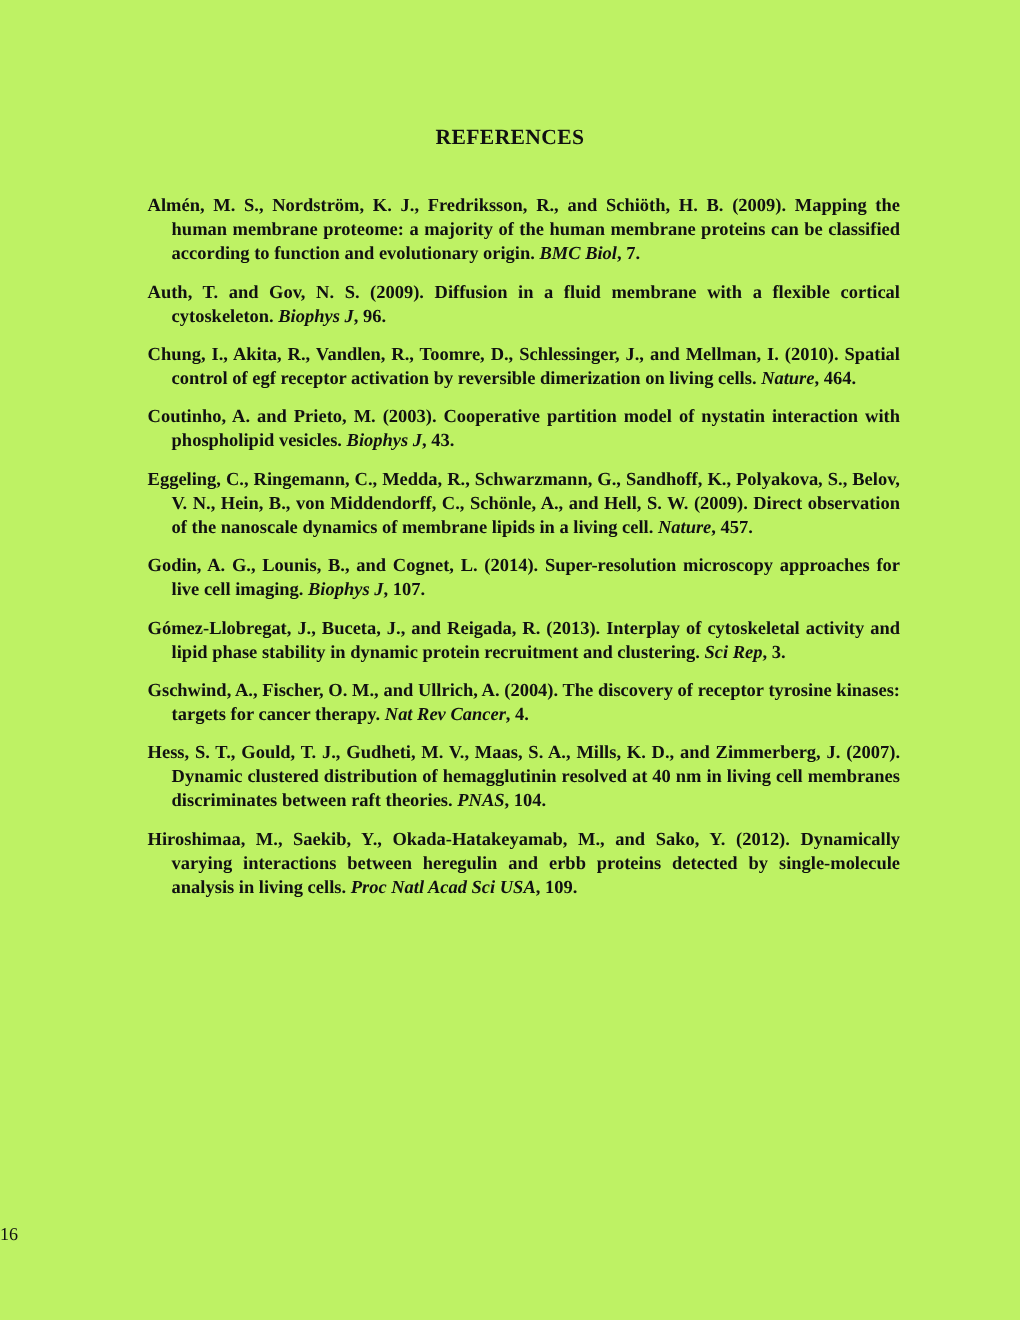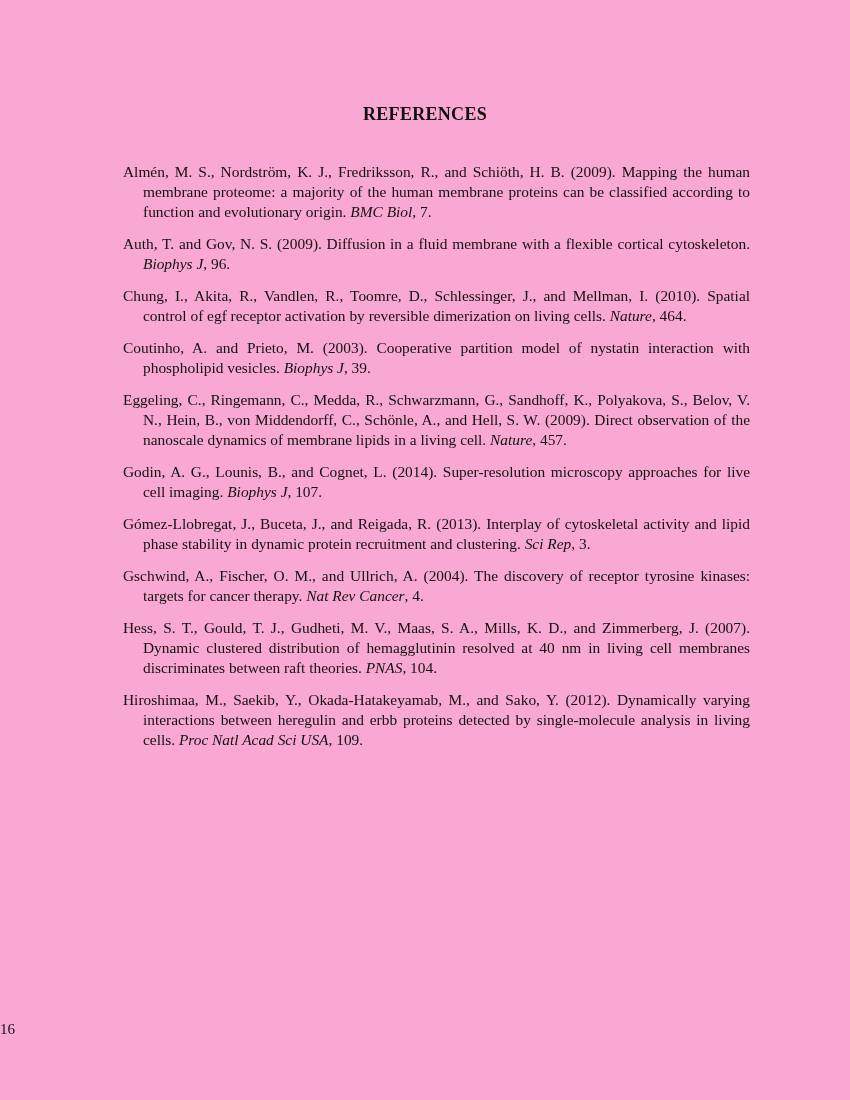"REFERENCES" .page { background: #f9a8d4 -> #bef264 }
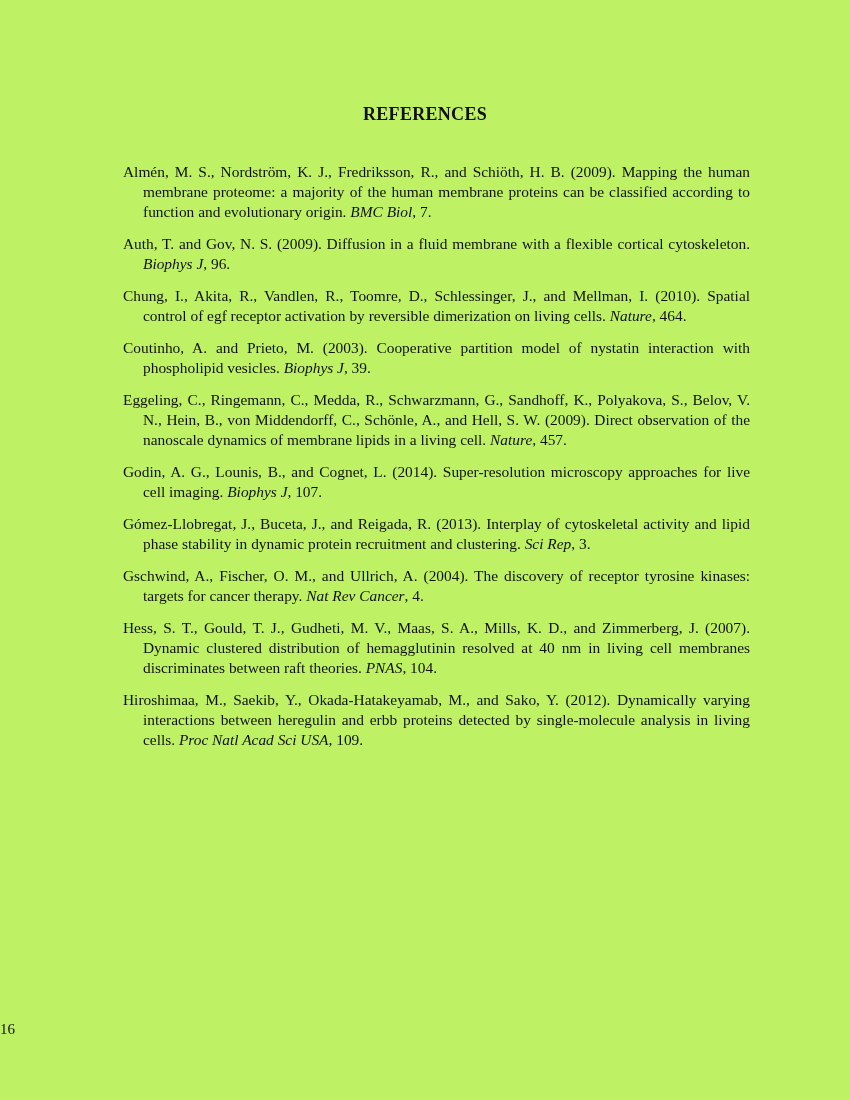"Almén, M. S., Nordström, K." .ref { font-weight: none -> bold }
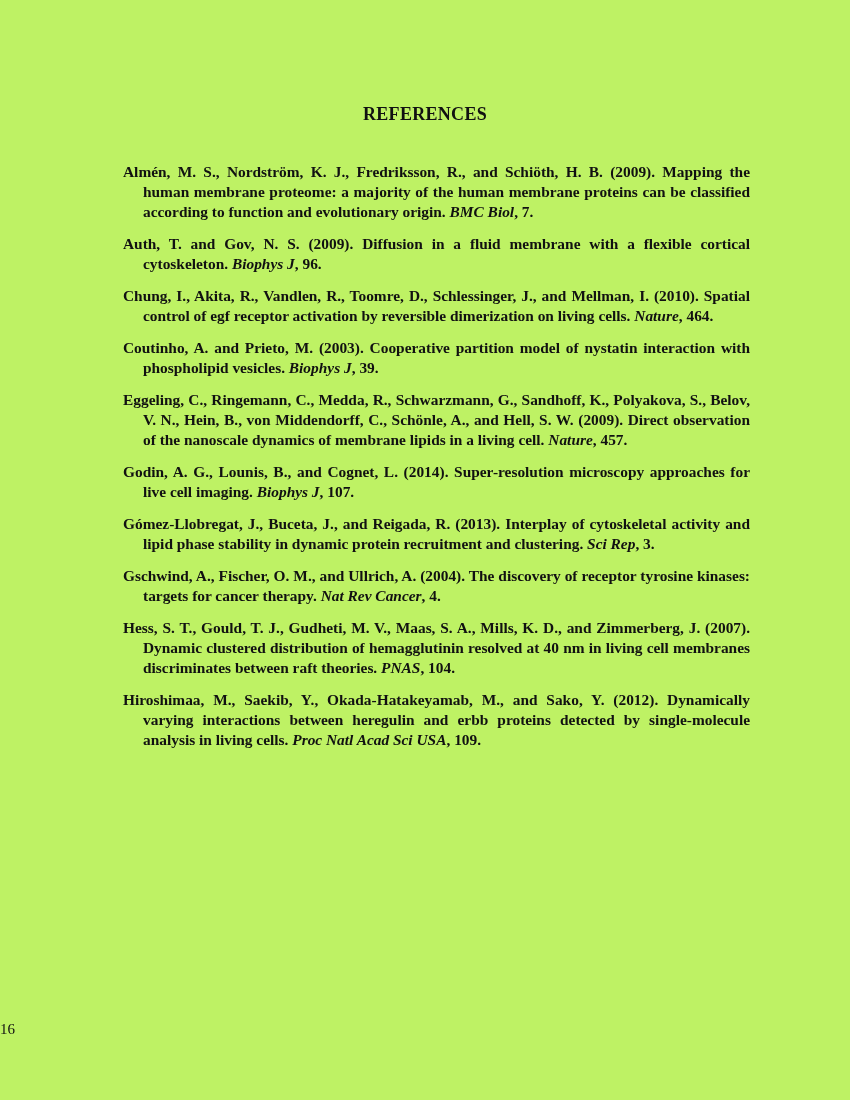", 39." span { text: 39 -> 43 }
